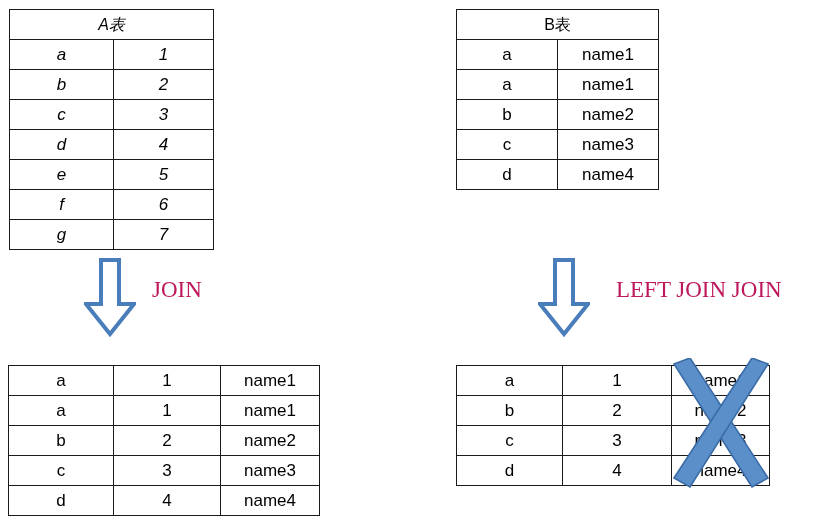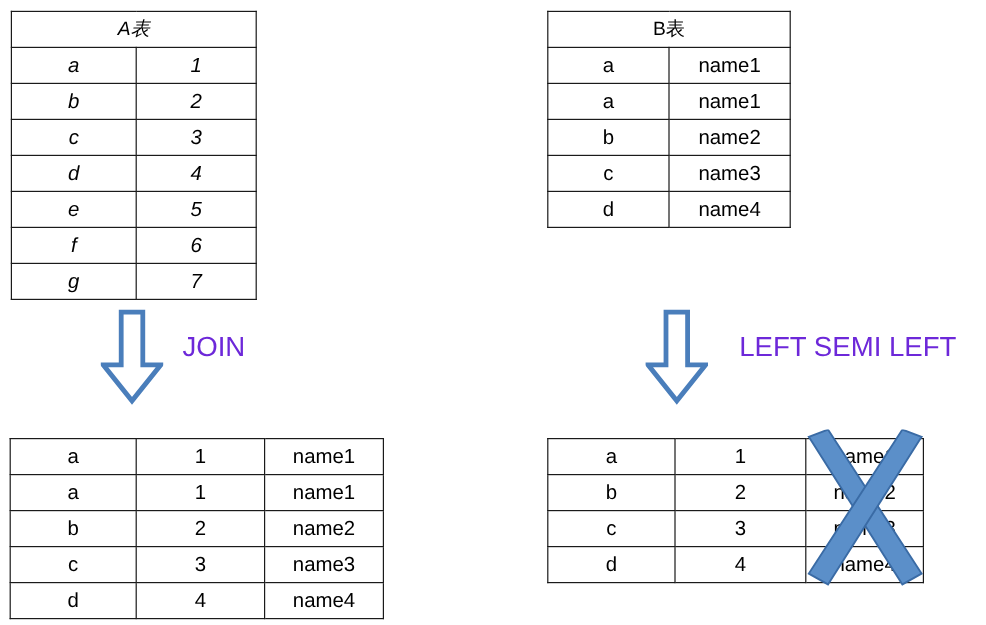"JOIN" .op-label { color: #6d28d9 -> #be185d; font-family: Liberation Sans, sans-serif -> Liberation Serif, serif }
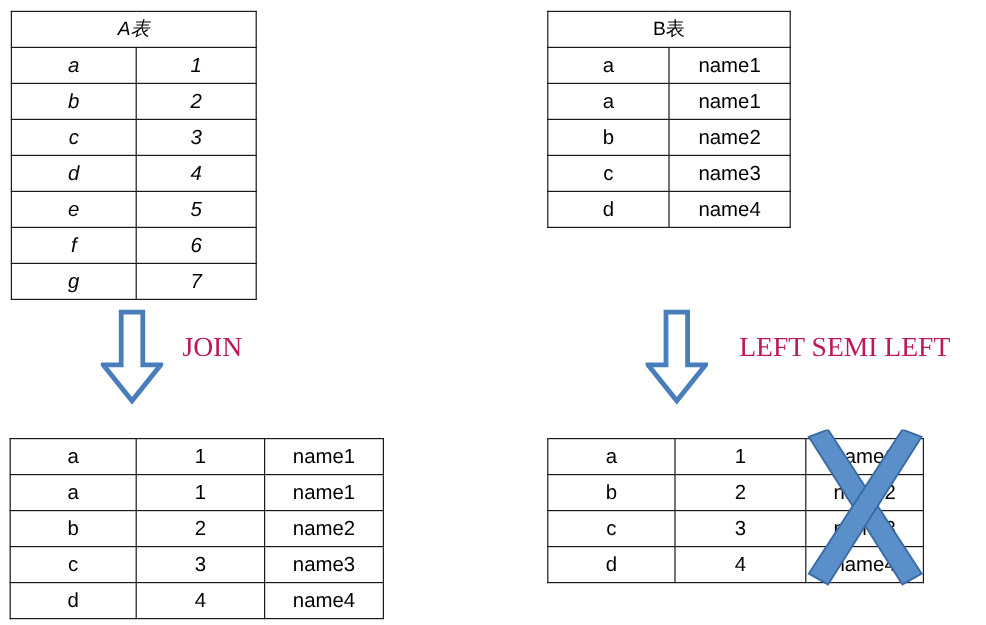"LEFT SEMI LEFT" div.op-label { text: SEMI LEFT -> JOIN JOIN }
